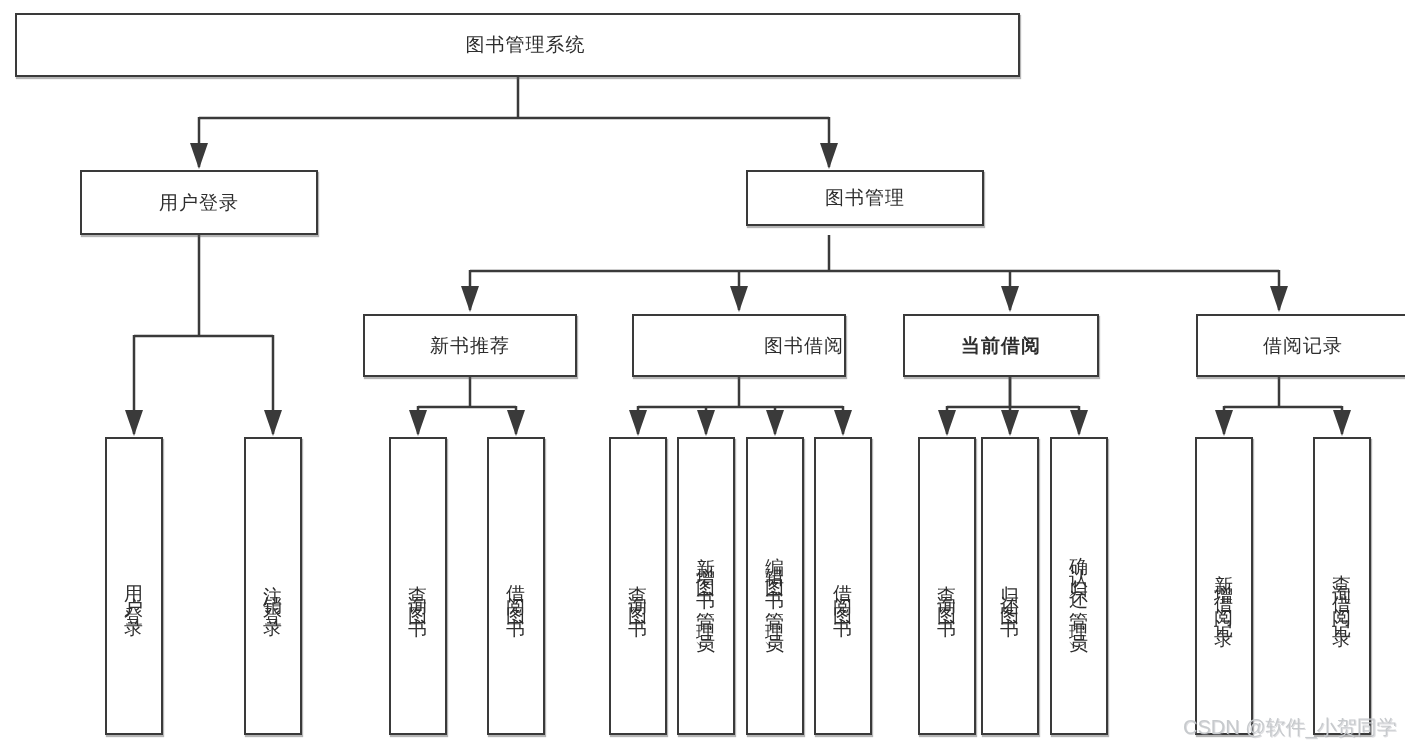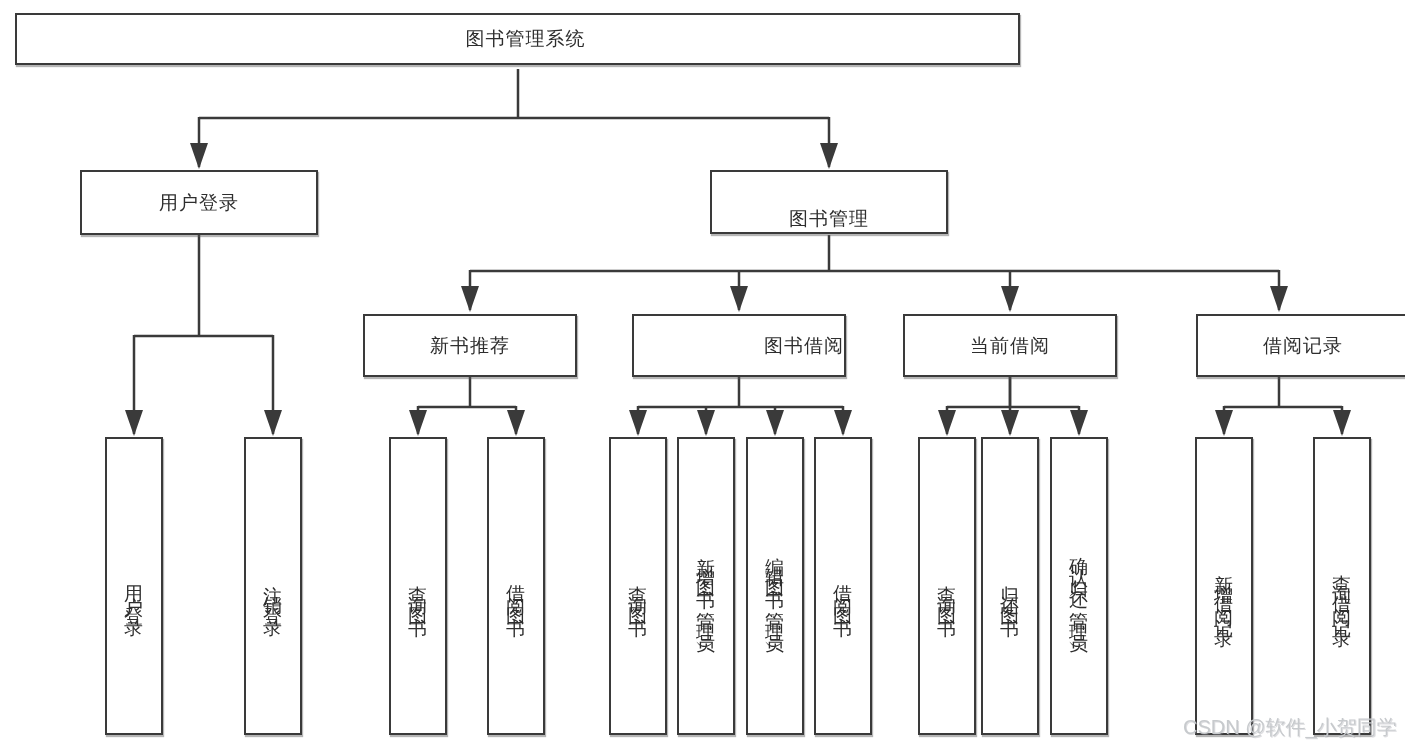"图书管理系统" div.box { height: 52px -> 64px }
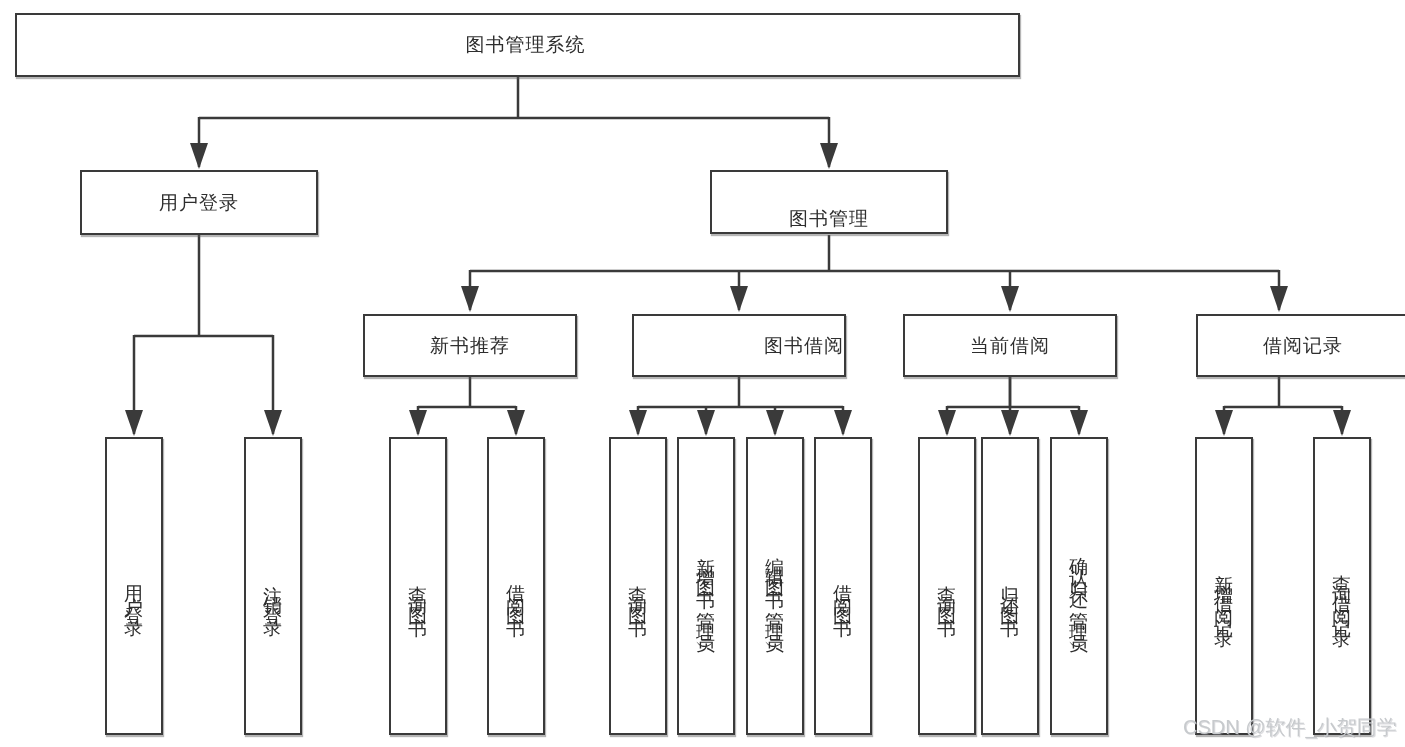"图书管理" div.box { align-items: flex-end -> none; height: 64px -> 56px; left: 710px -> 746px }
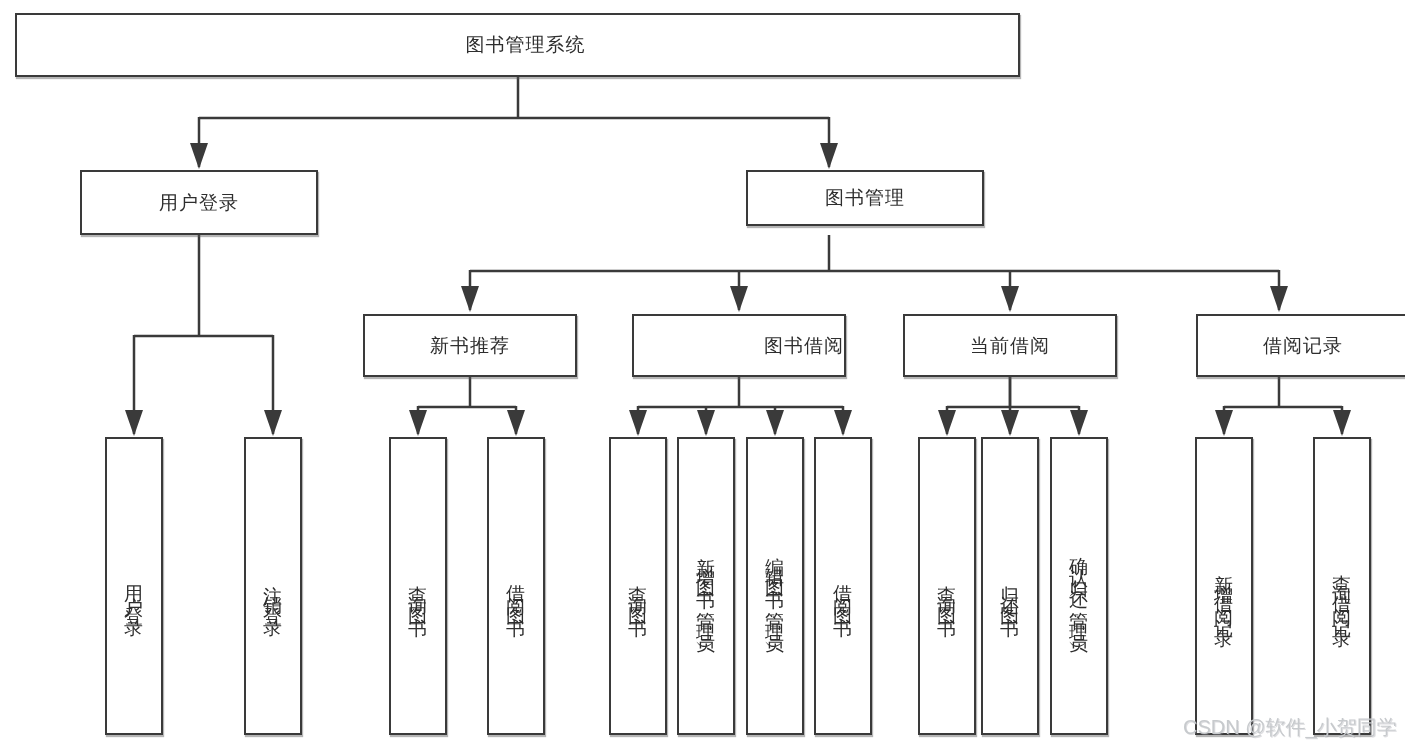"当前借阅" div.box { font-weight: none -> bold; width: 214px -> 196px }
